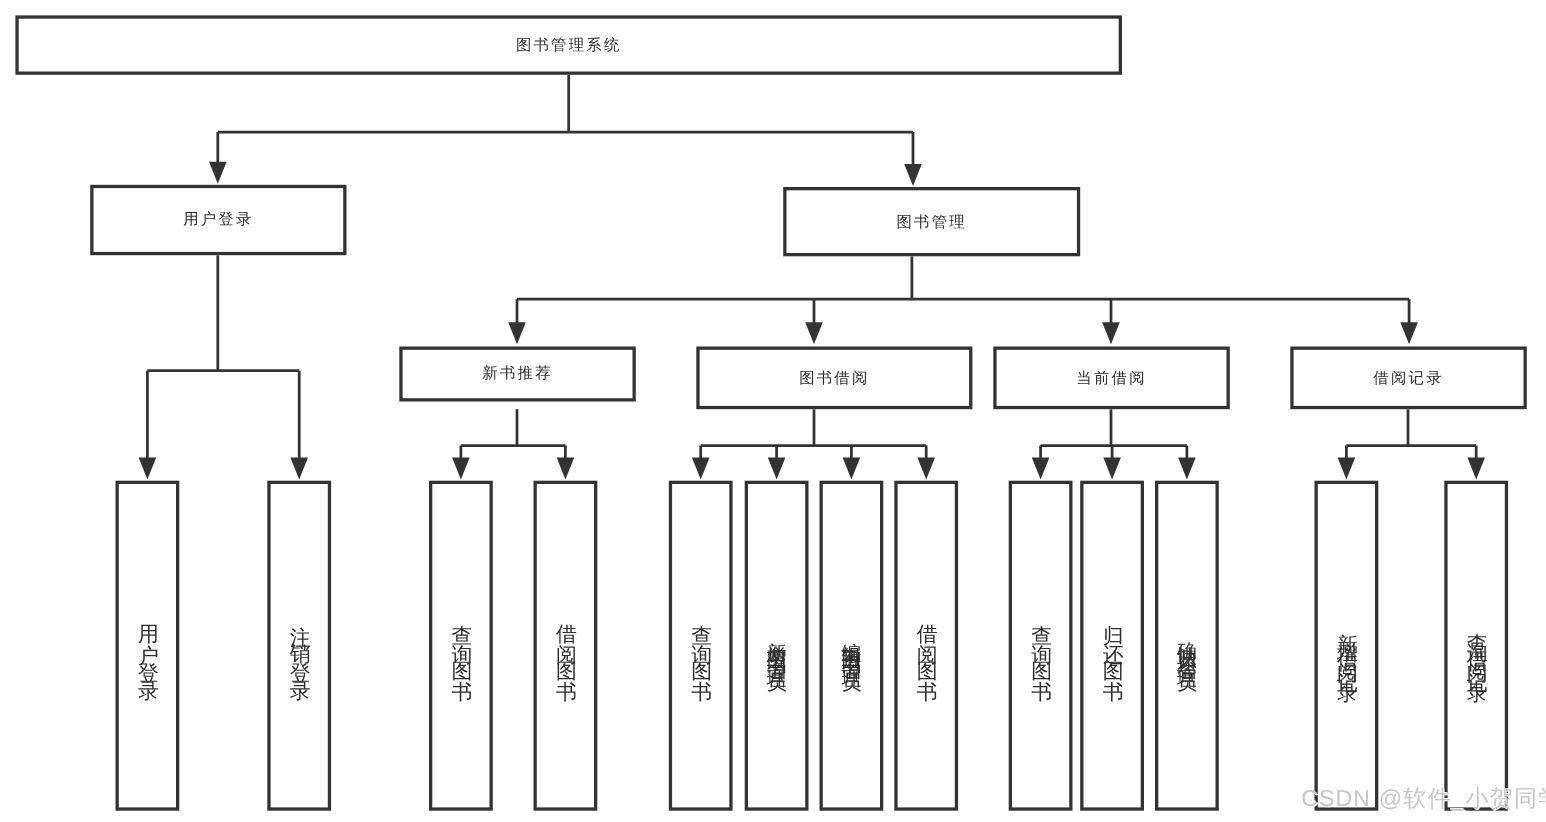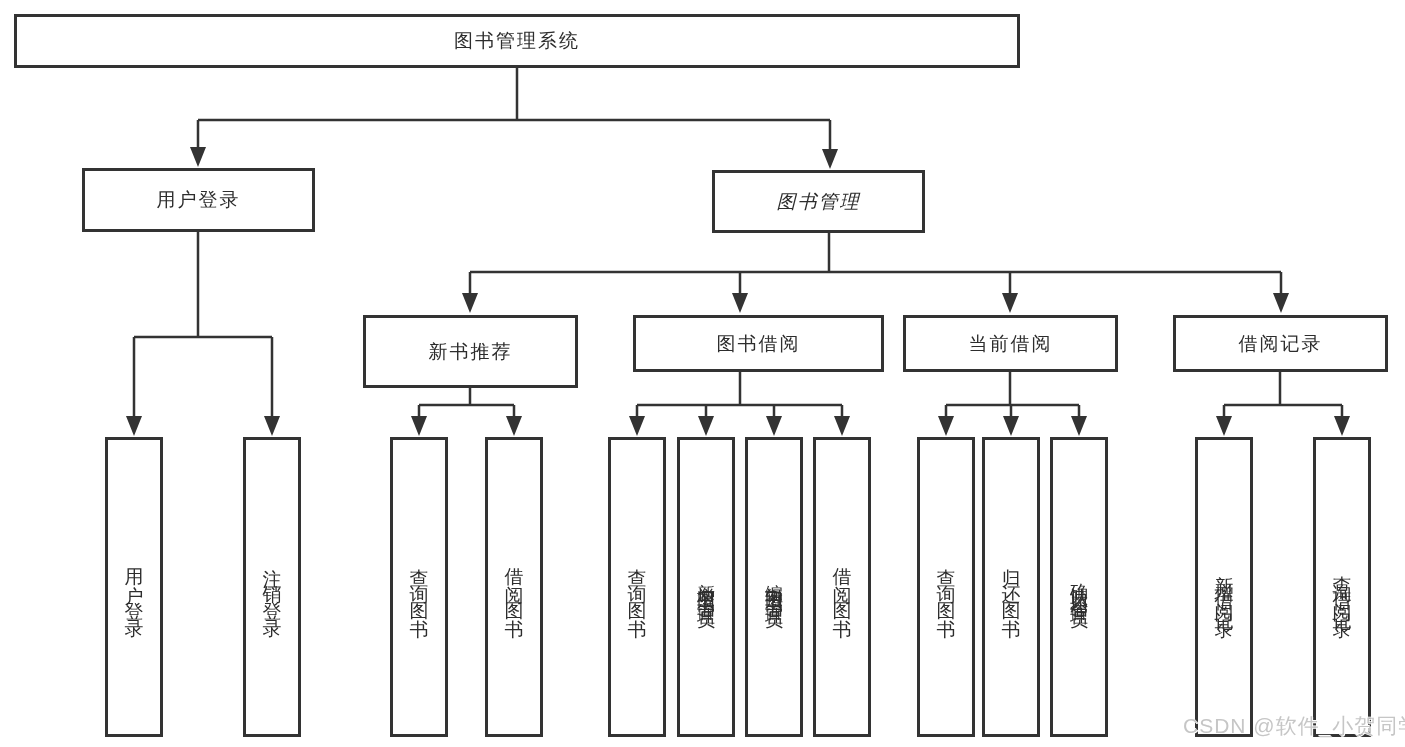"图书管理系统" .box { font-size: 19px -> 14px }
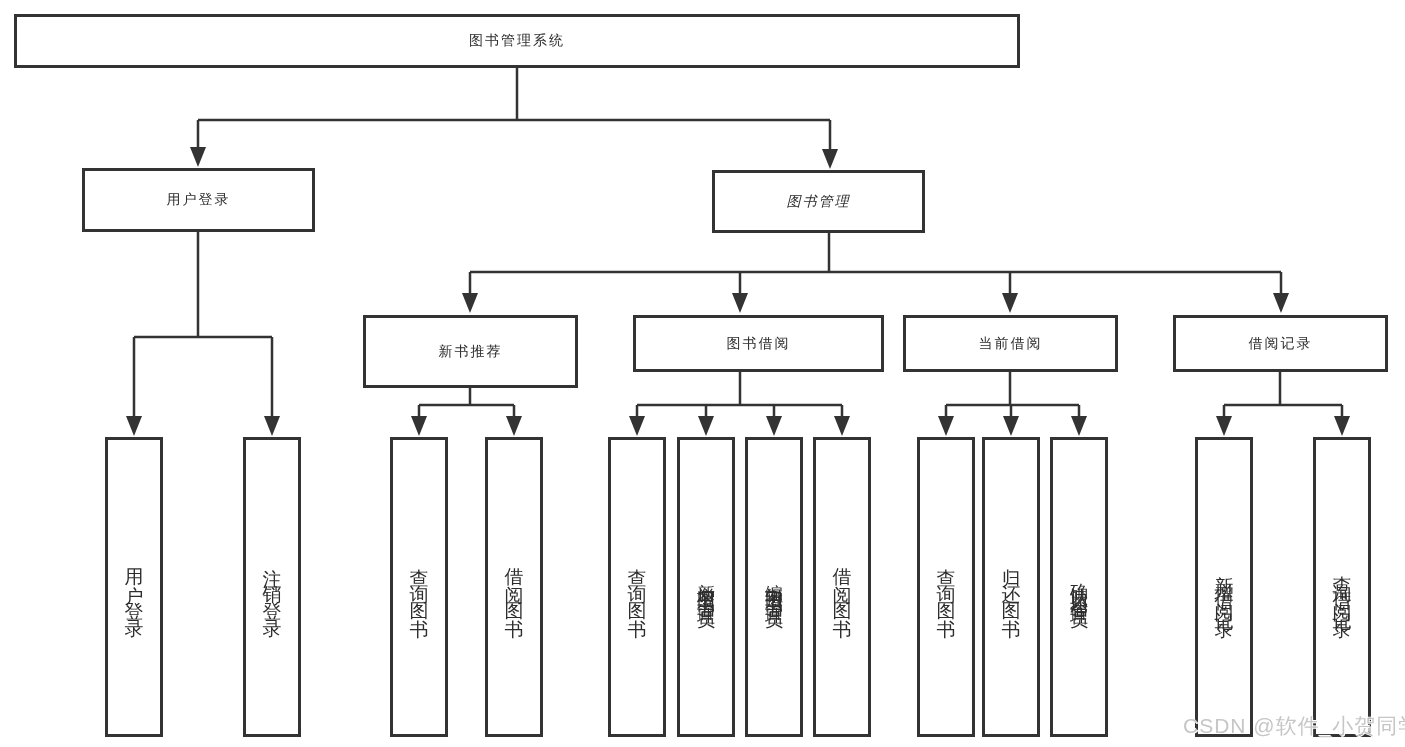"图书管理" .n-mgmt { font-style: italic -> none; width: 213px -> 270px }
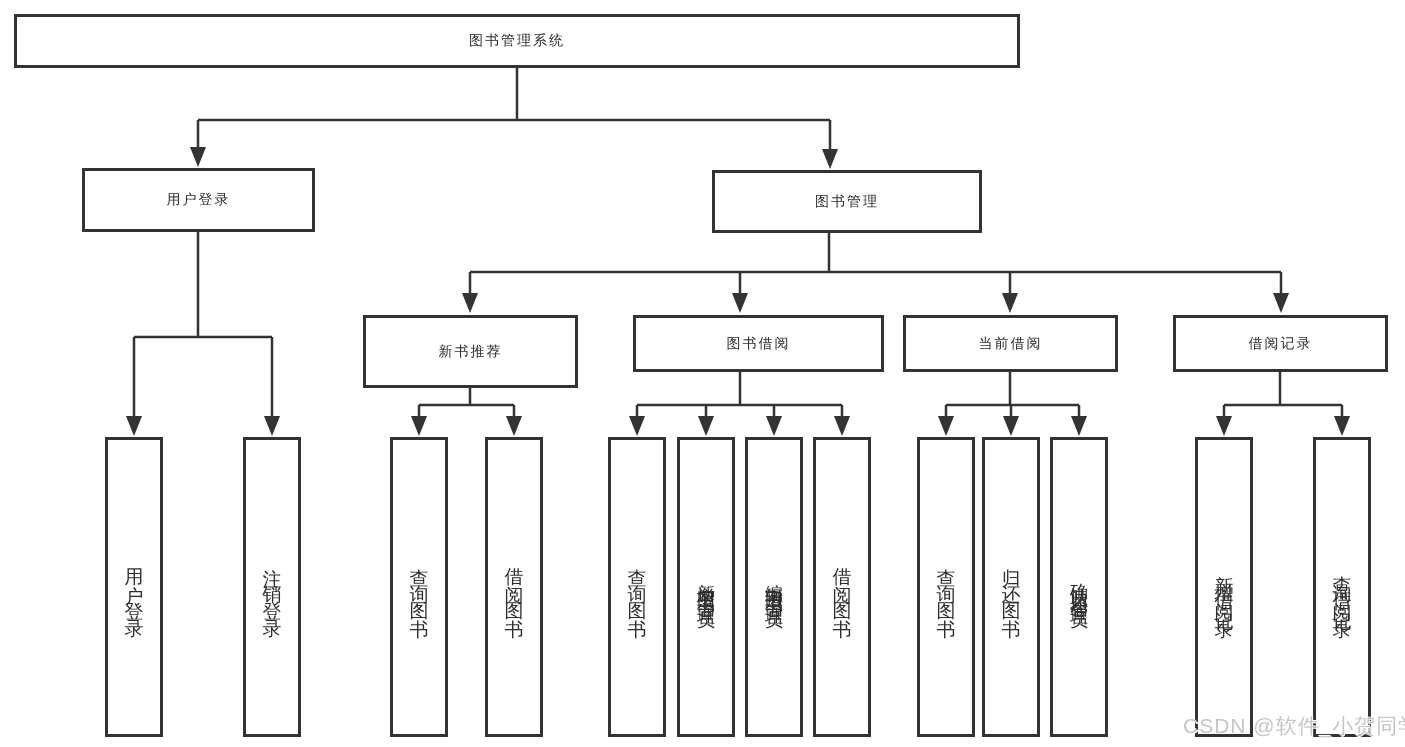"新书推荐" .n-l3-1 { height: 73px -> 50px }
